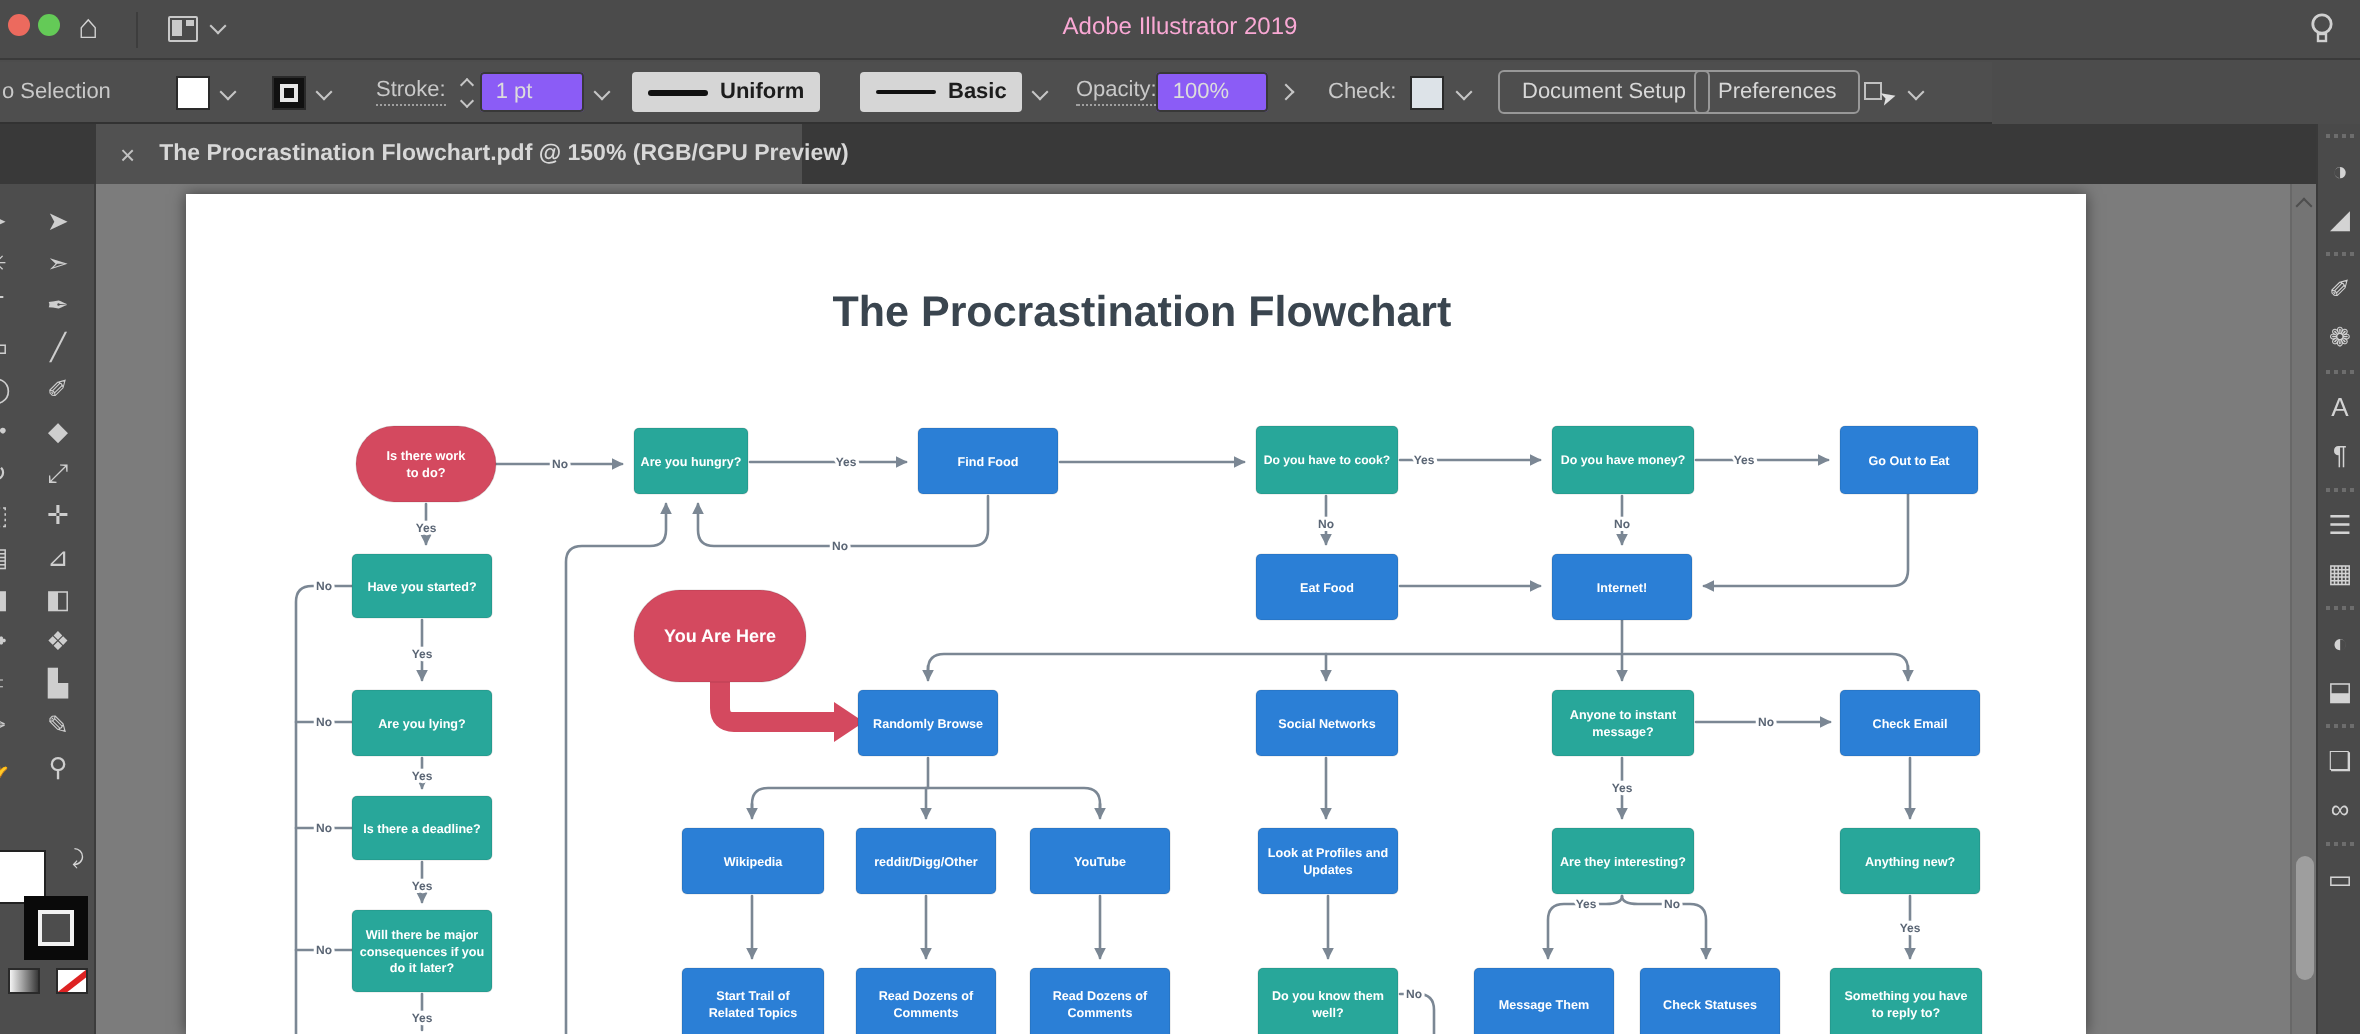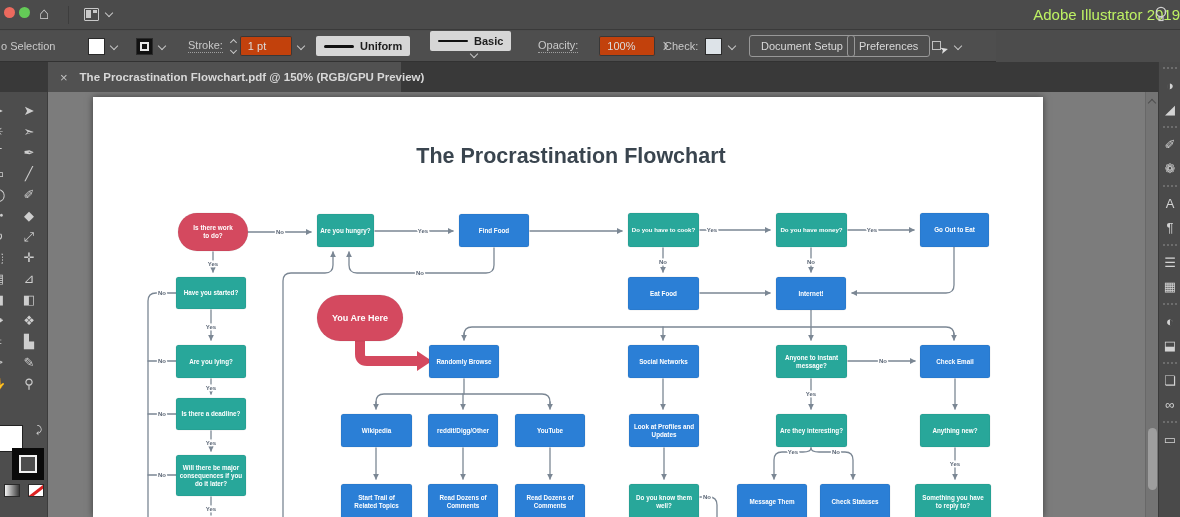"Adobe Illustrator 2019" .app-title { color: #bef264 -> #f9a8d4; font-size: 15px -> 12px; text-align: right -> center }
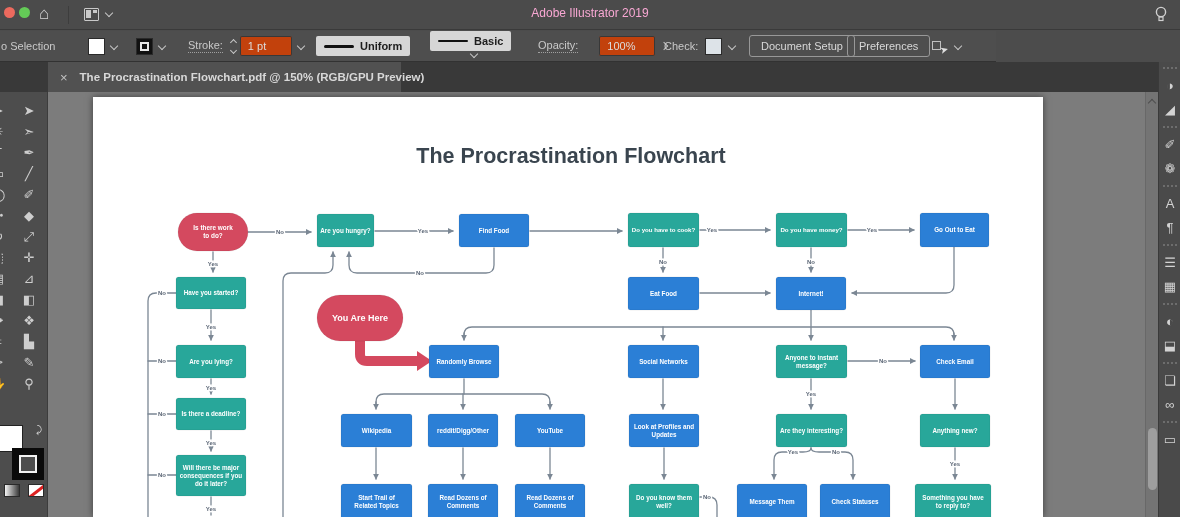"1 pt" .dark-field { background: #c2410c -> #8b5cf6 }
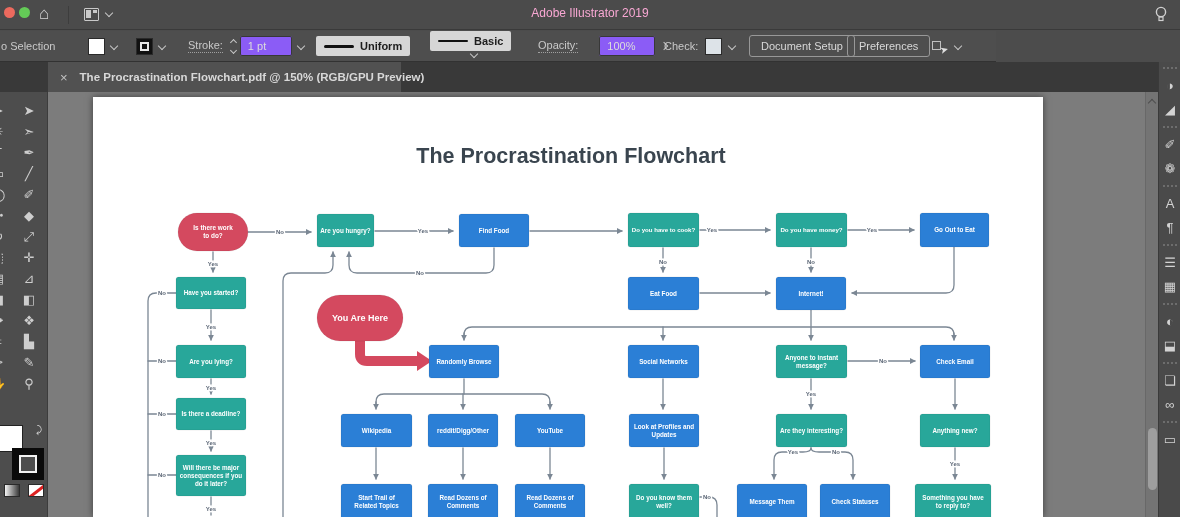"Basic" div.cb { flex-direction: column -> none }
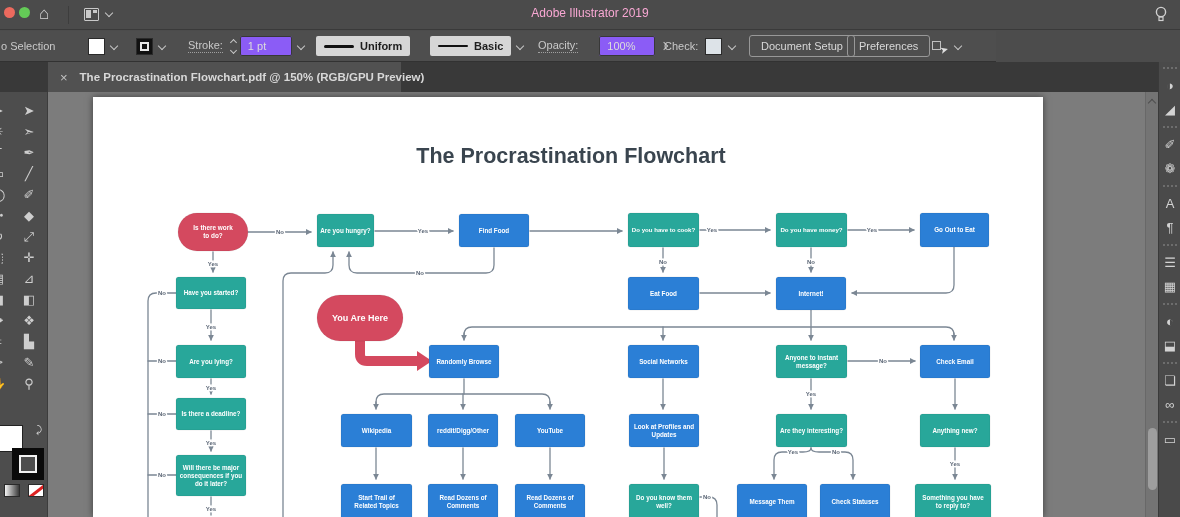"100%" span.dark-field { margin-left: 21px -> 0 }
